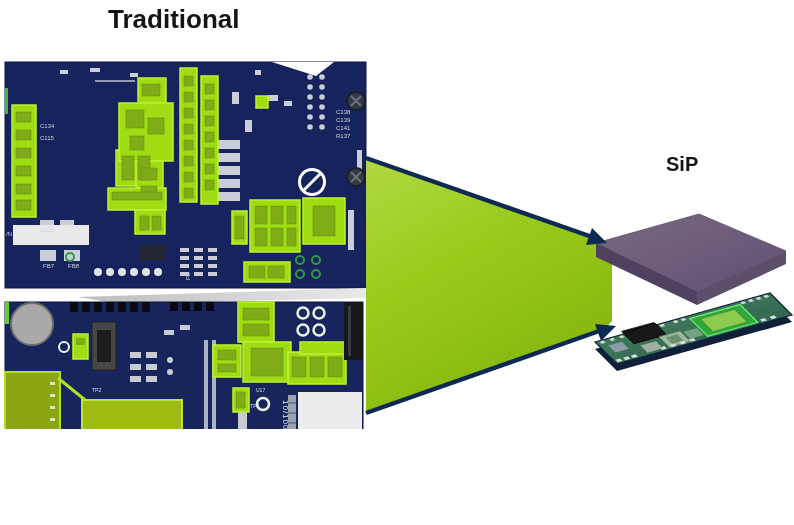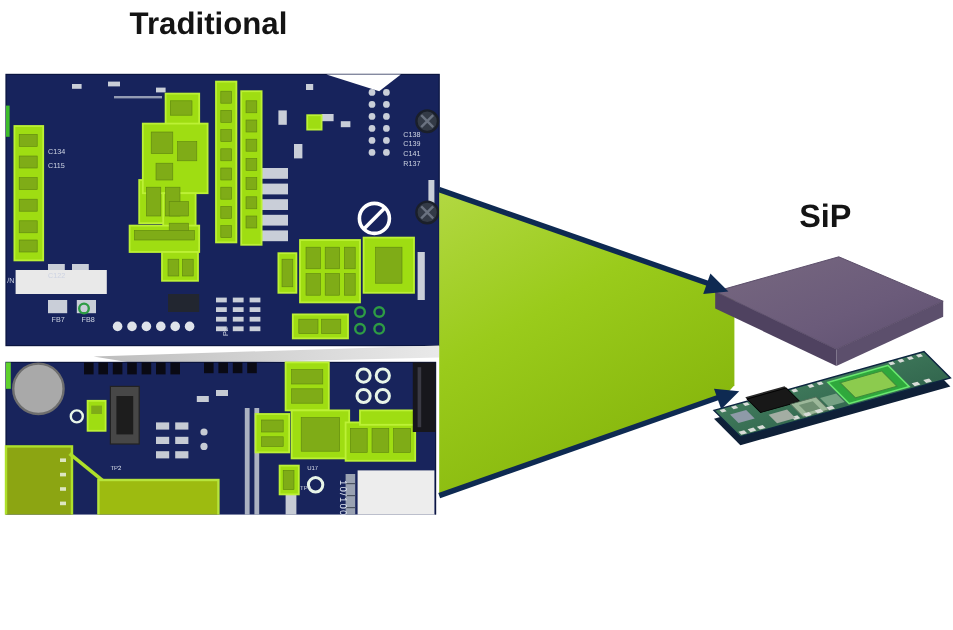"SiP" #lbl-sip { font-size: 27px -> 20px; top: 165px -> 153px }
